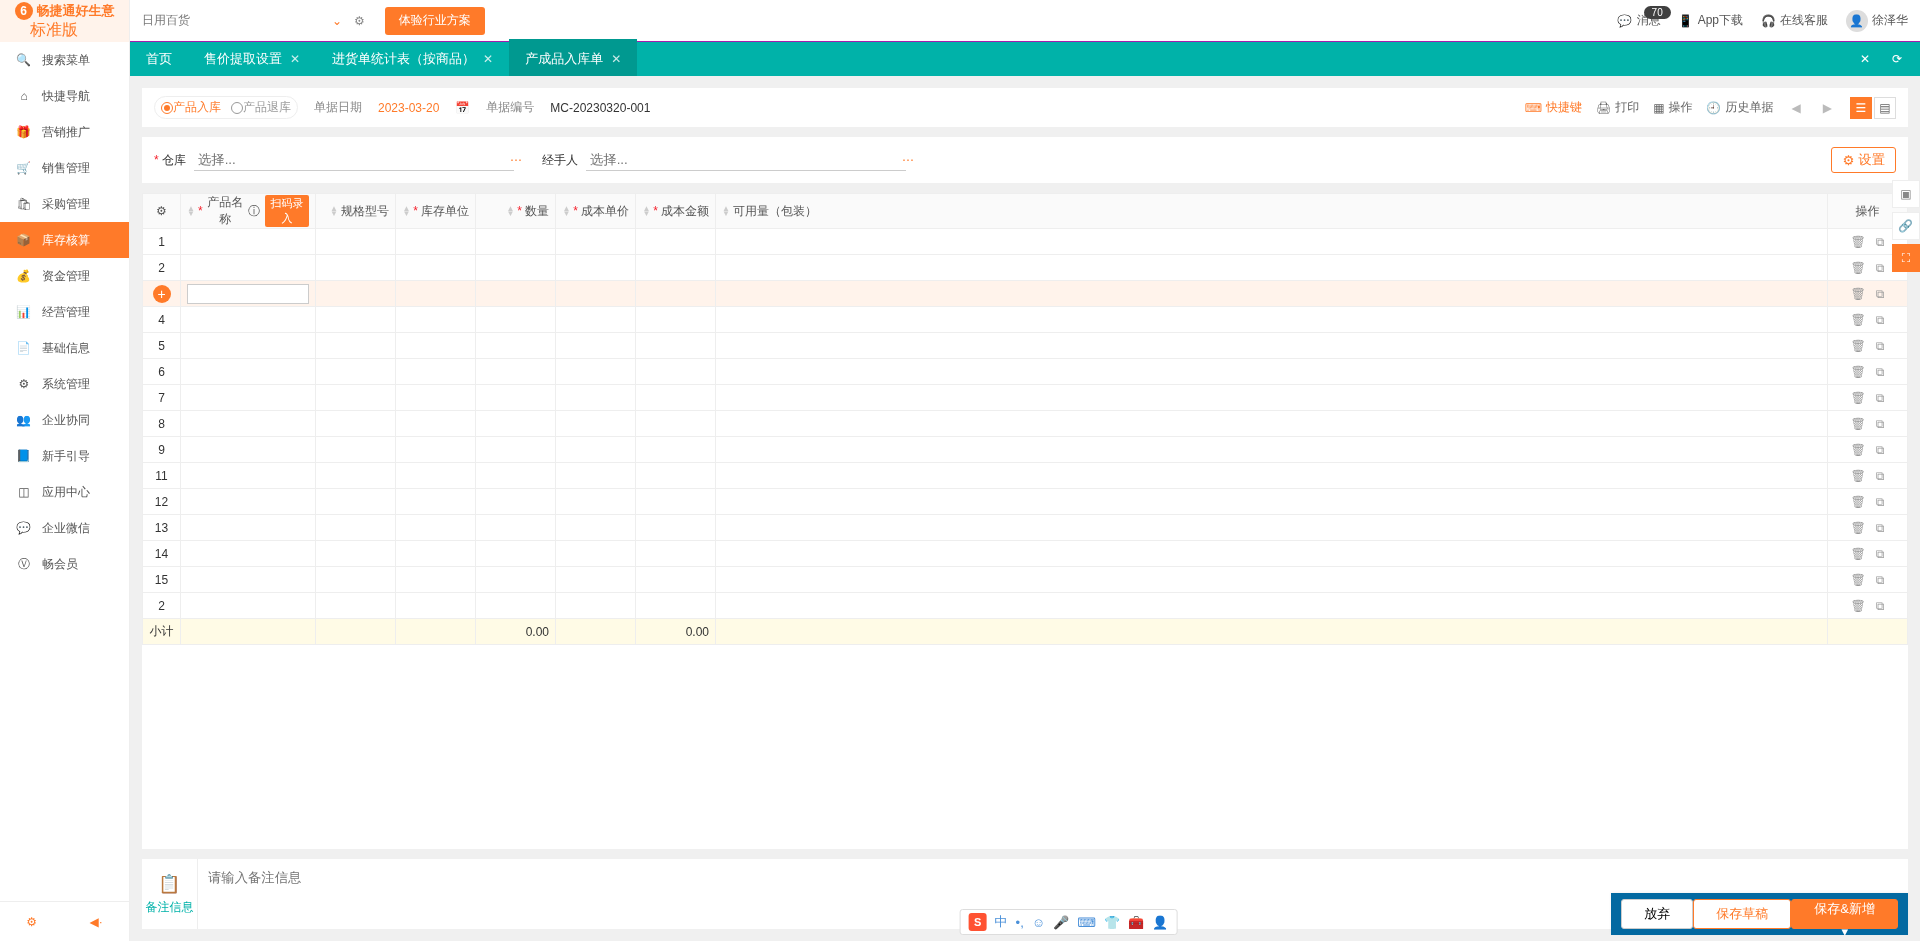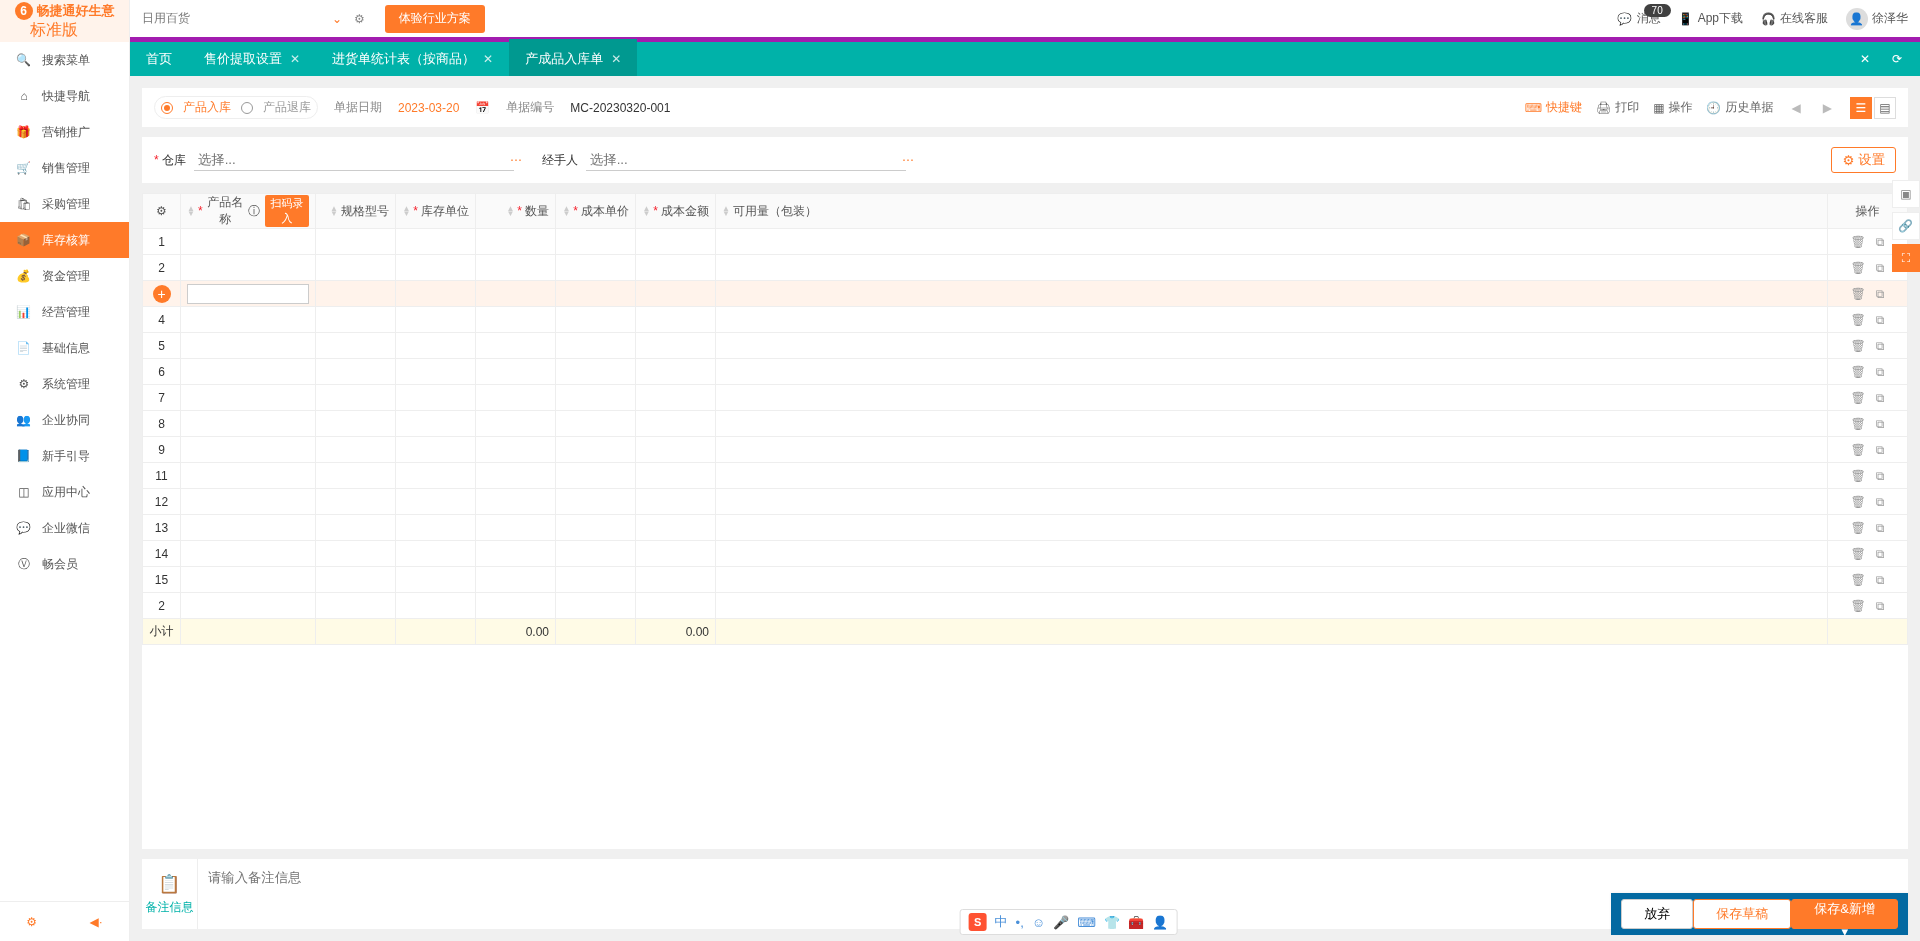"日用百货" .topbar { border-bottom: 5px solid #a21caf -> 1px solid #a21caf }
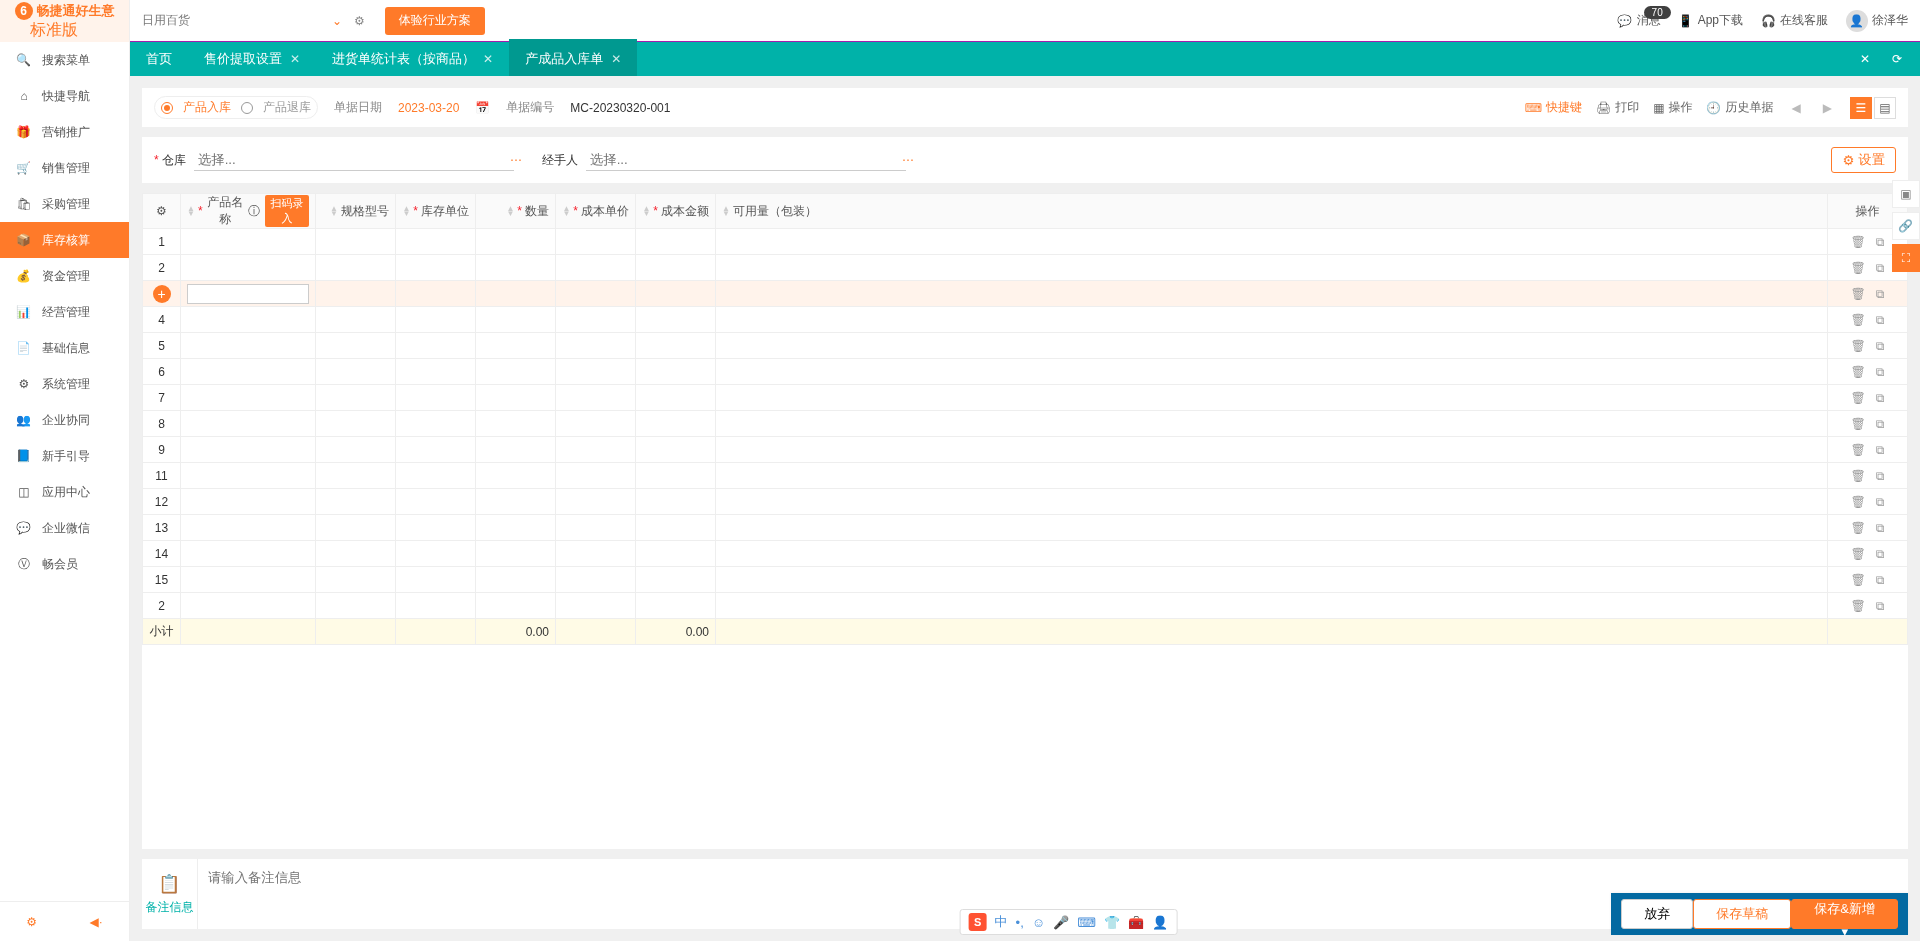"产品入库" .radio-opt { gap: 10px -> 0 }
